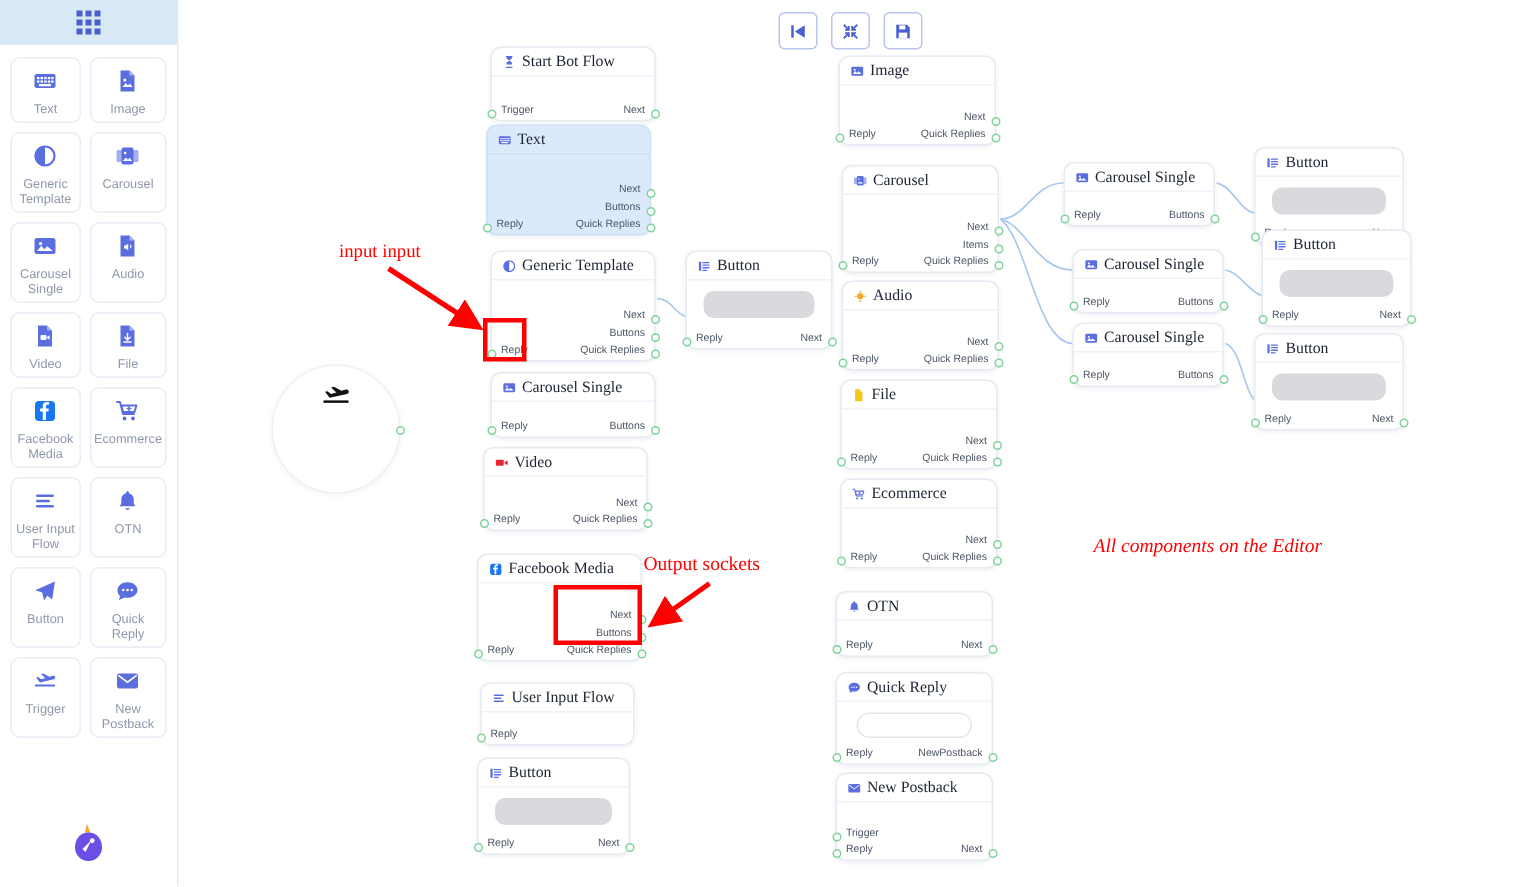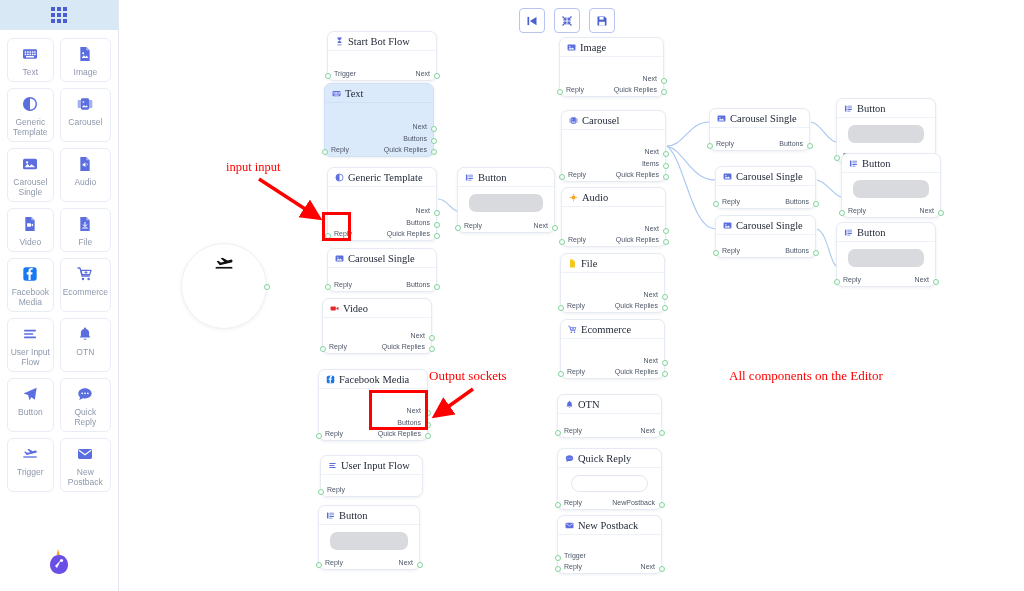"All components on the Editor" div.anno-text { font-style: none -> italic; top: 368px -> 356px }
